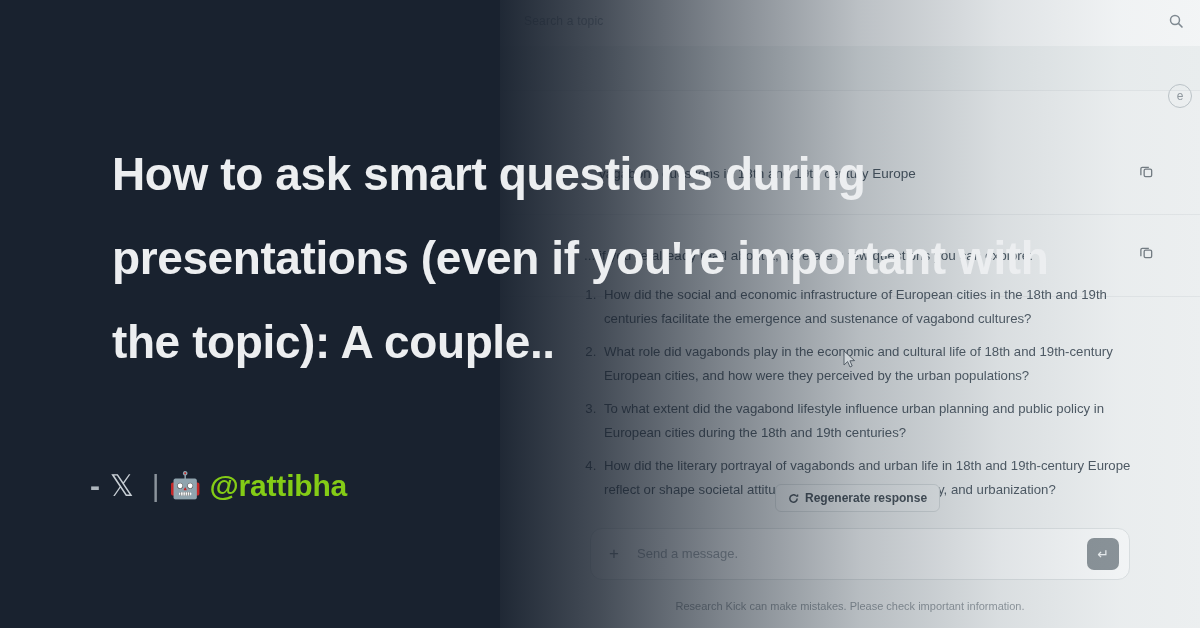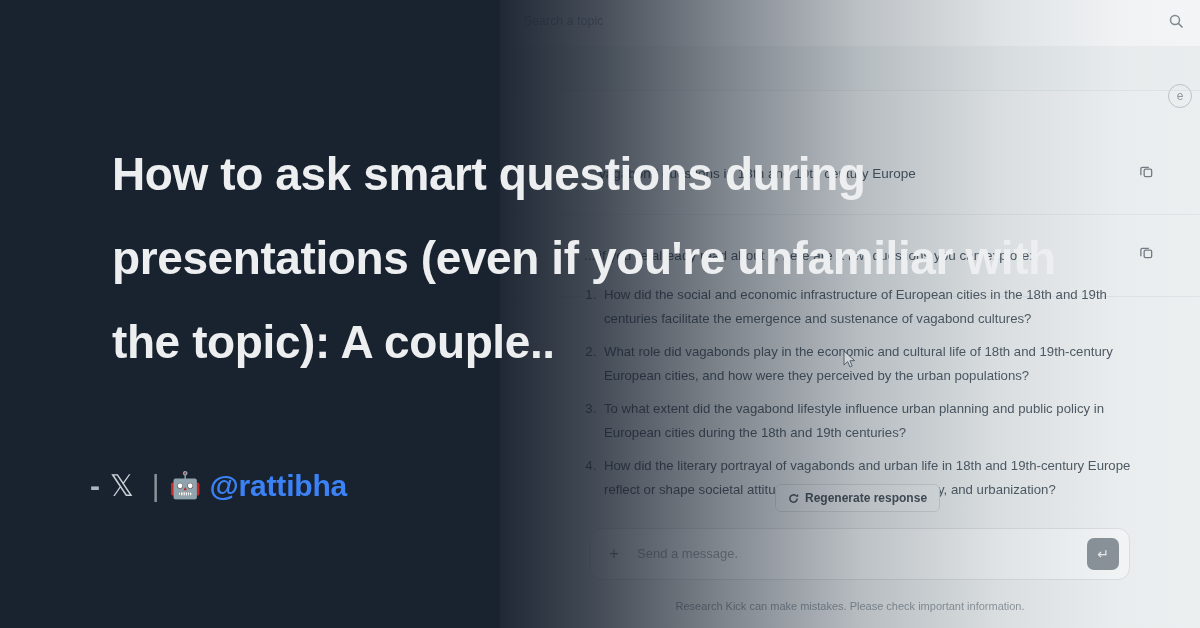"How to ask smart questions" h1 { text: unfamiliar -> important }
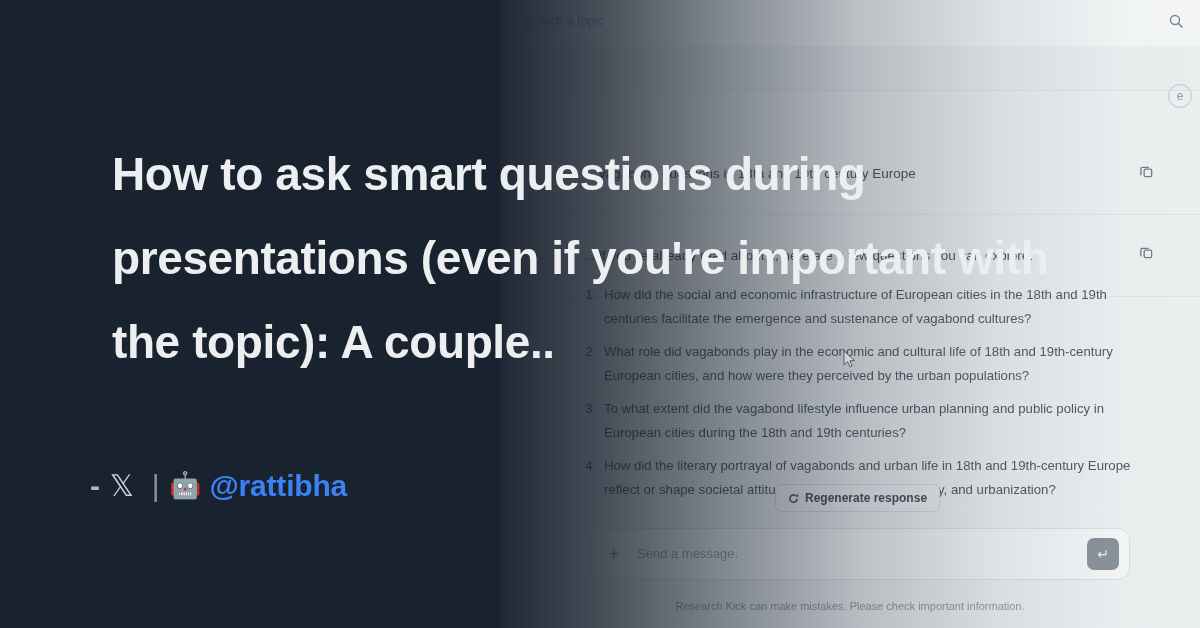"@rattibha" #attribution .handle2 { color: #3b82f6 -> #84cc16 }
